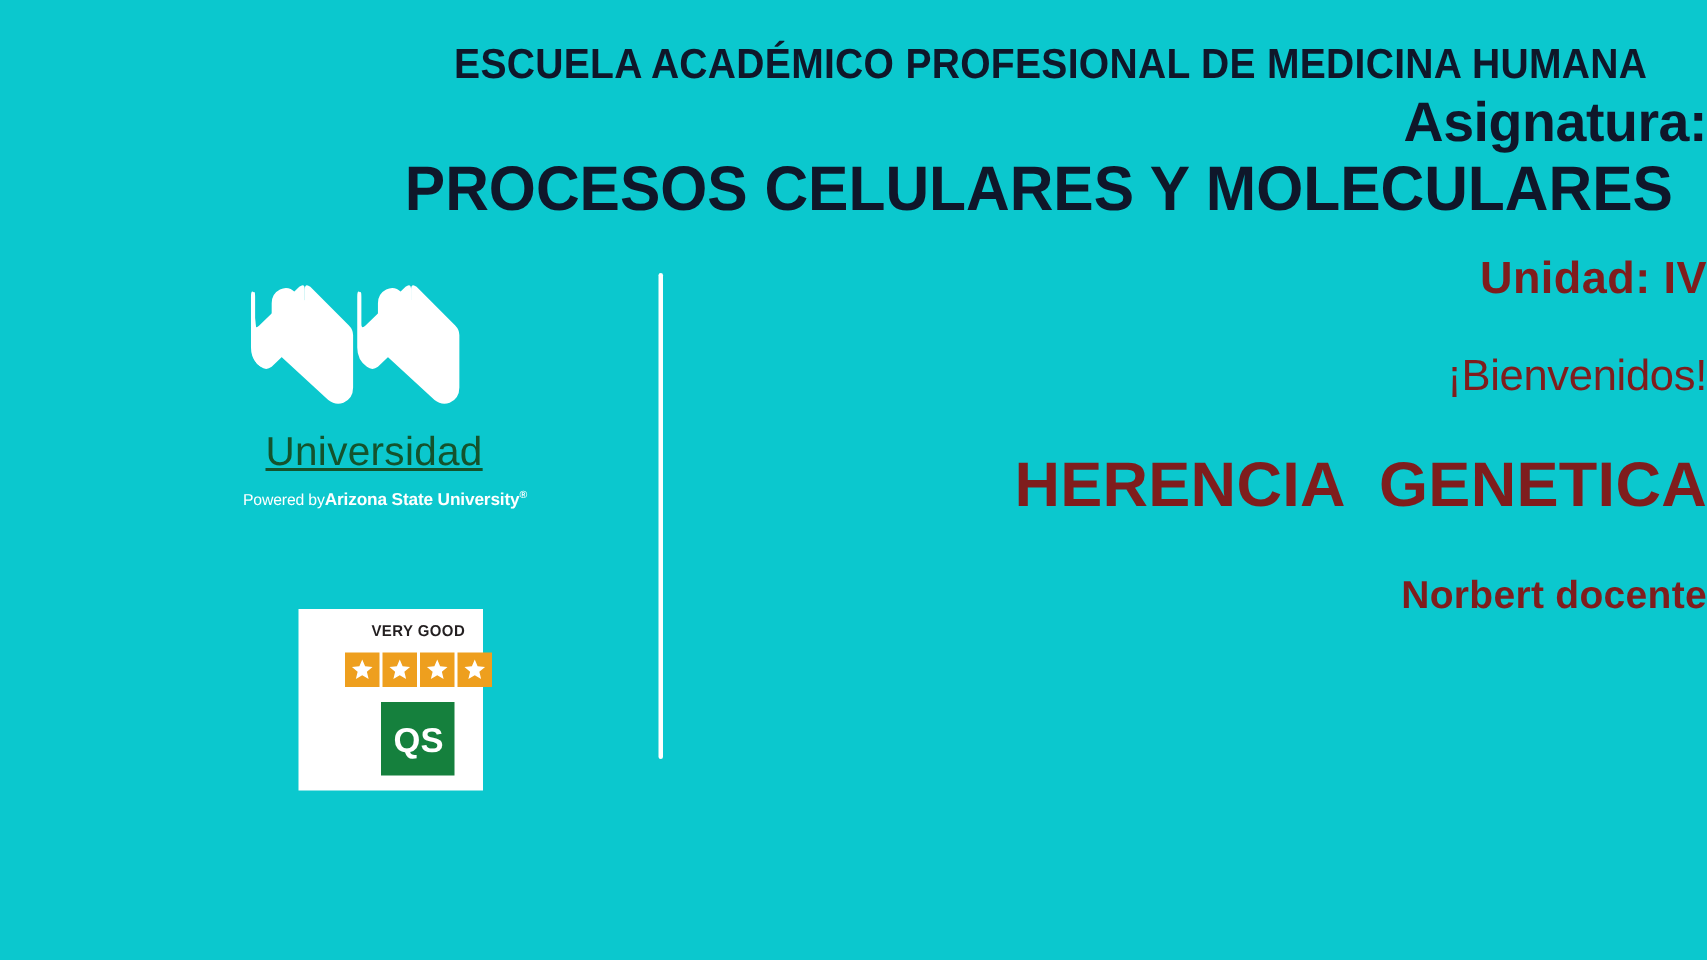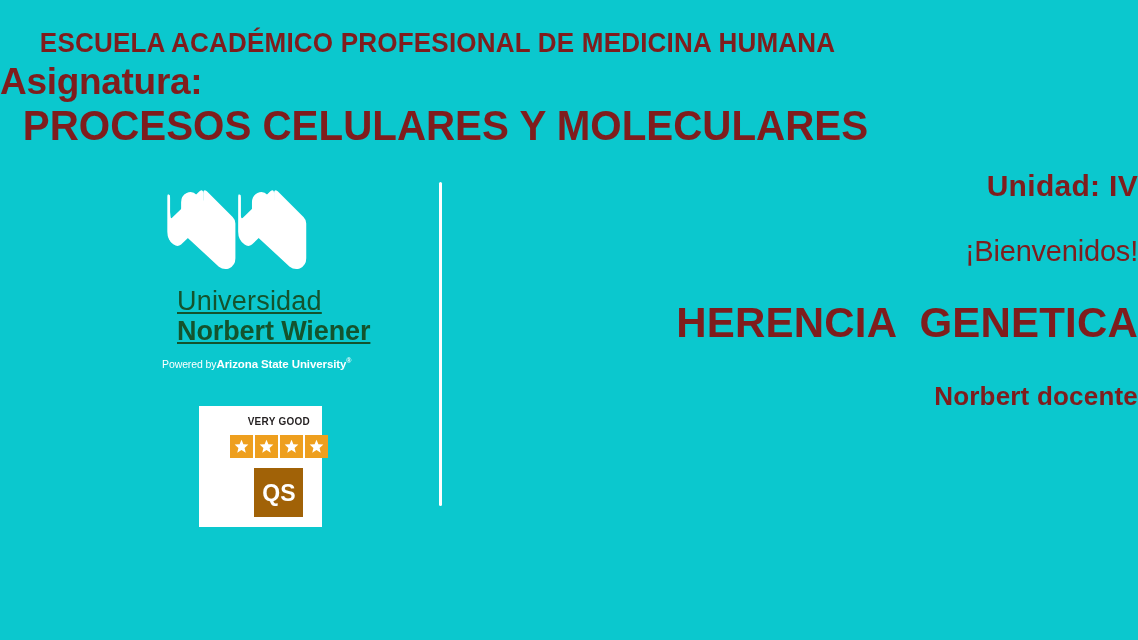"ESCUELA ACADÉMICO PROFESIONAL DE" .head-wrap { color: #7f1d1d -> #0f172a; text-align: left -> right }
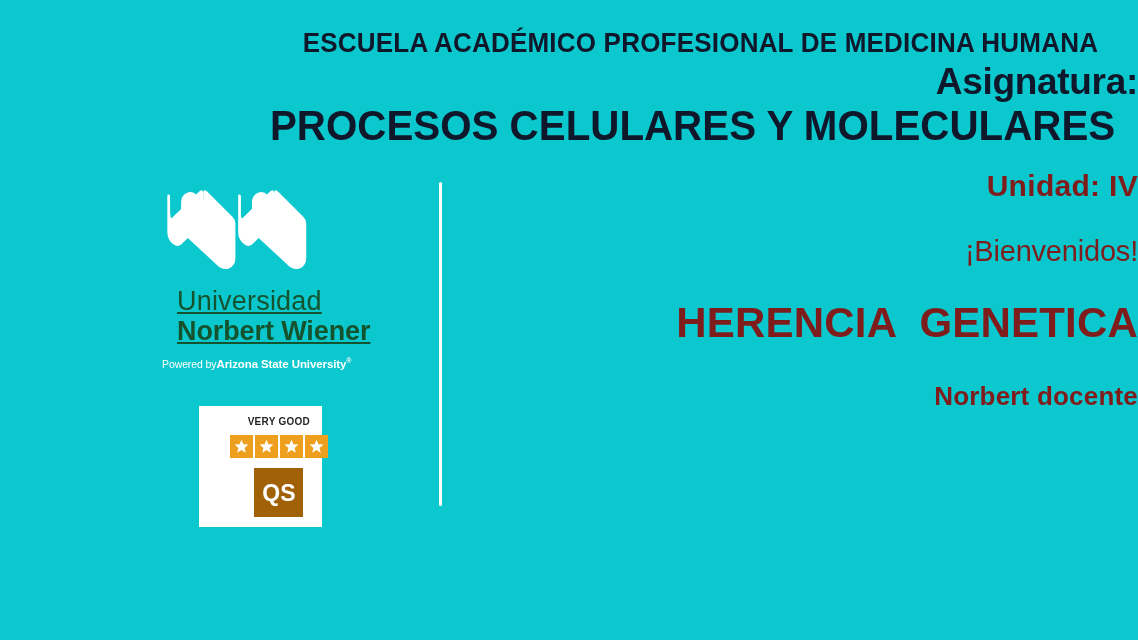"Norbert Wiener" div.l2 { html: <div>Norbert Wiener</div> -> none }
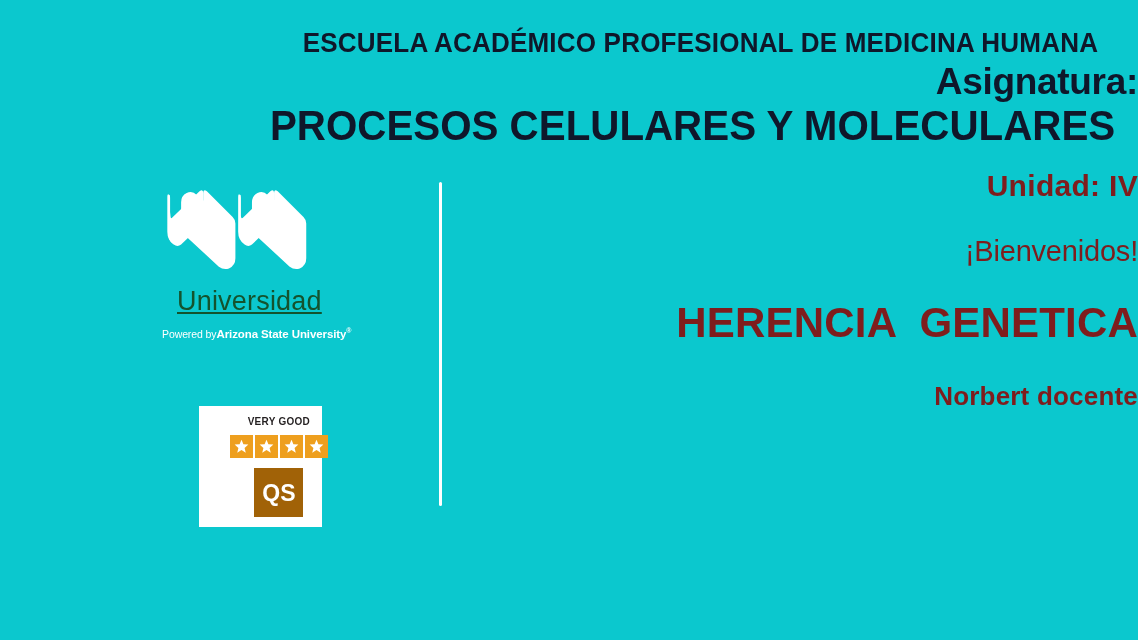"QS" div.qs-square { background: #a16207 -> #15803d }
